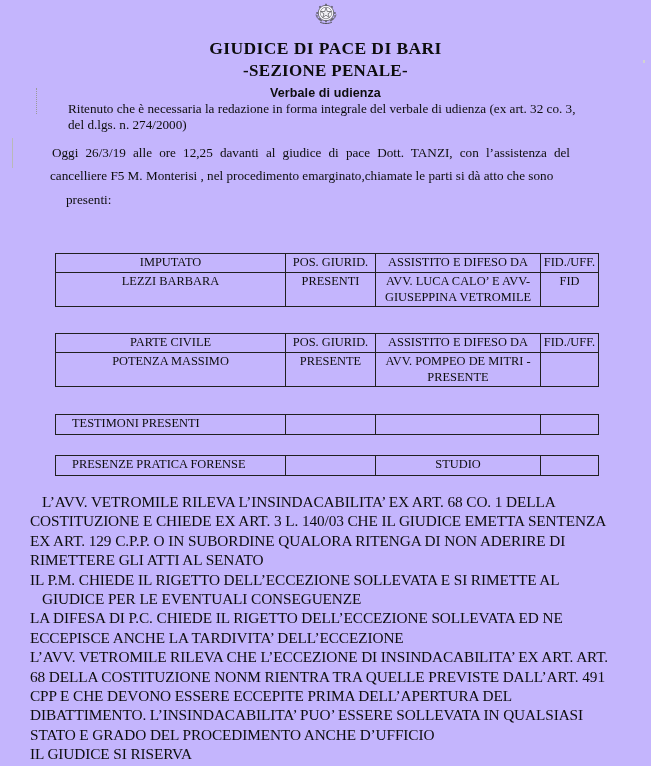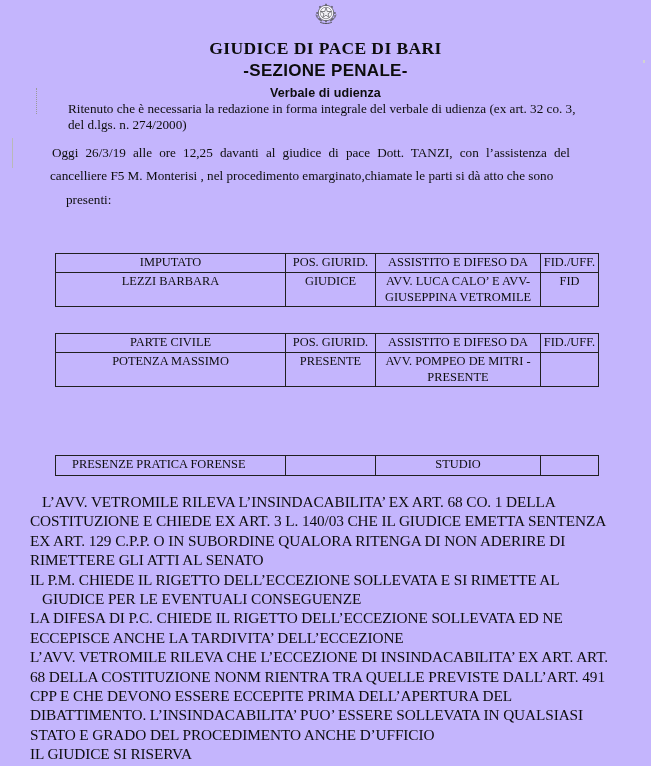"-SEZIONE PENALE-" .title-sub { font-family: Liberation Sans, sans-serif -> Liberation Serif, serif }
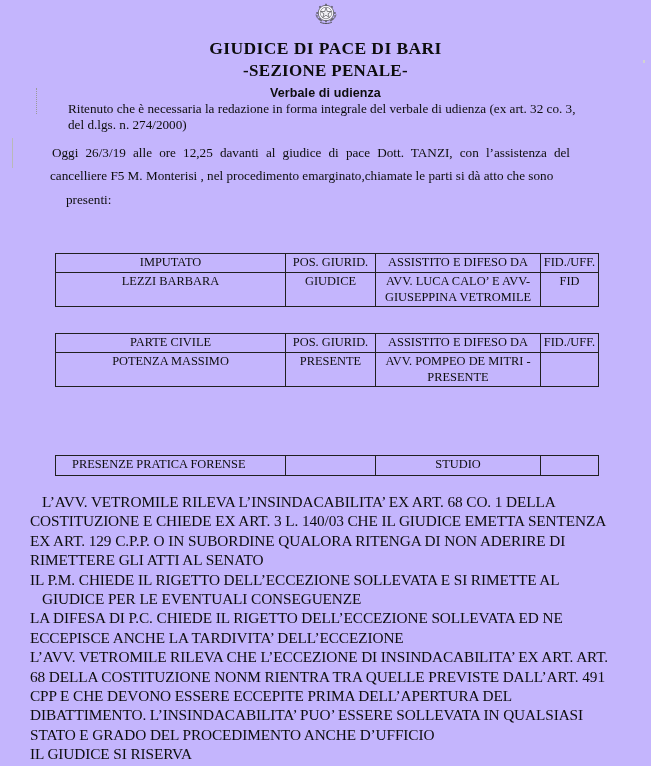"GIUDICE" td.tall { text: GIUDICE -> PRESENTI }
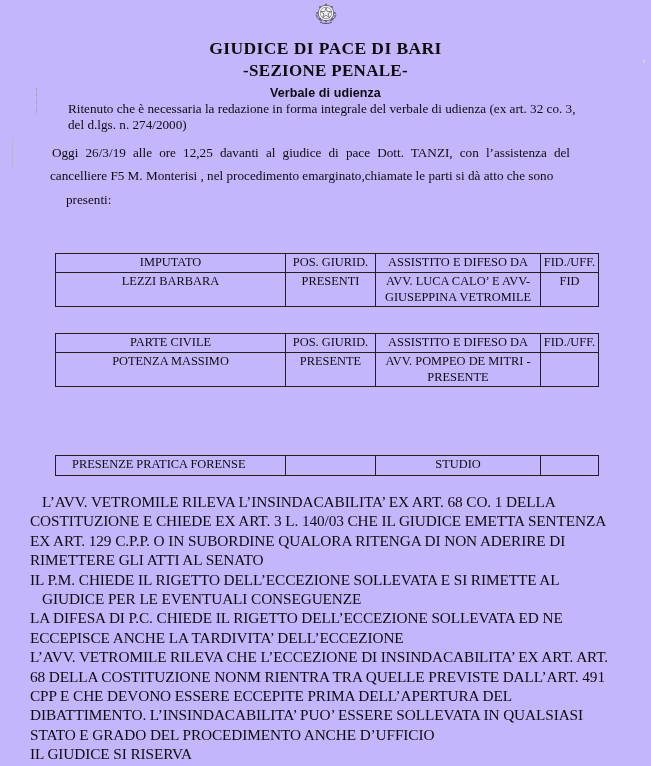"TESTIMONI PRESENTI" table.doc-table { html: none -> <table> <colgroup> <col> <col> <col> <col> </colgroup> <tbody> <tr> <td>TESTIMONI PRESENTI</td> <td></td> <td></td> <td></td> </tr> </tbody> </table> }
